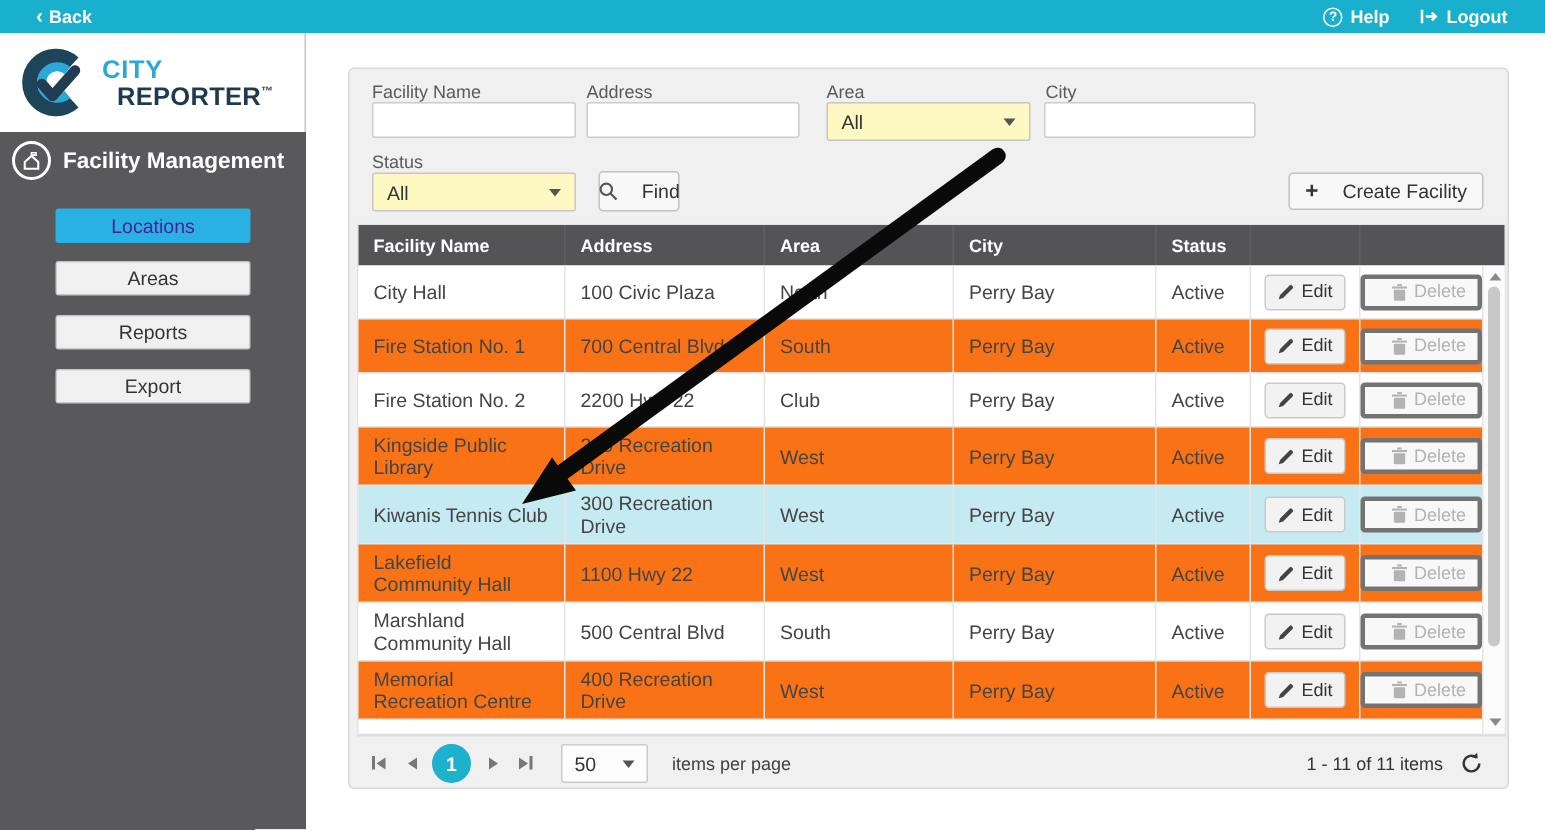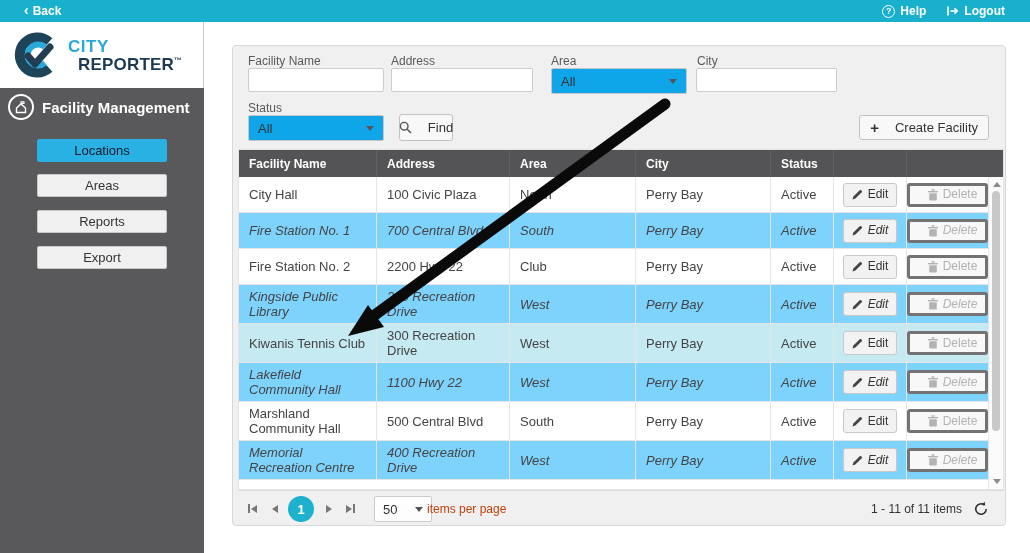"All" .dd { background: #0ea5e9 -> #fef9c3 }
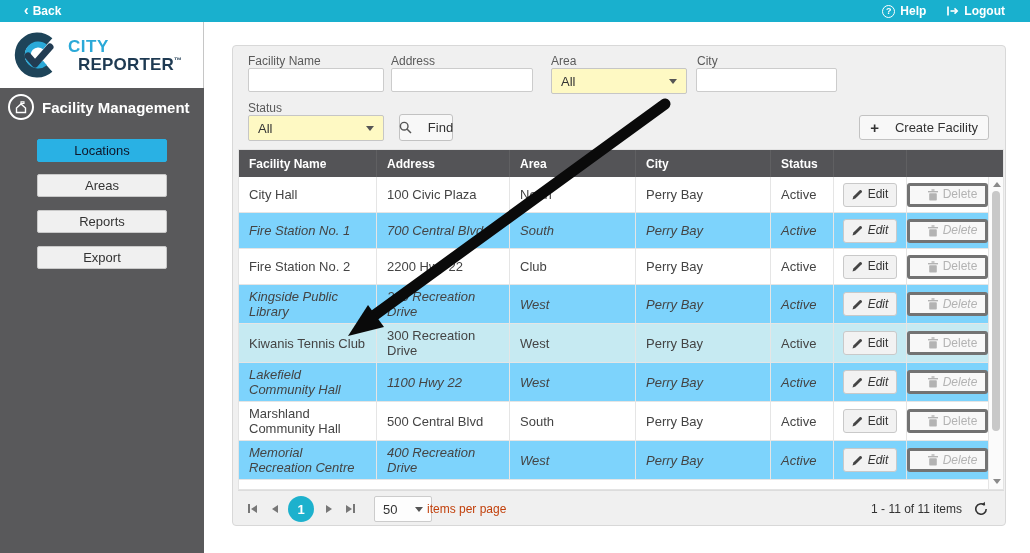"Locations" .side-btn.active { color: #0f172a -> #4c1d95 }
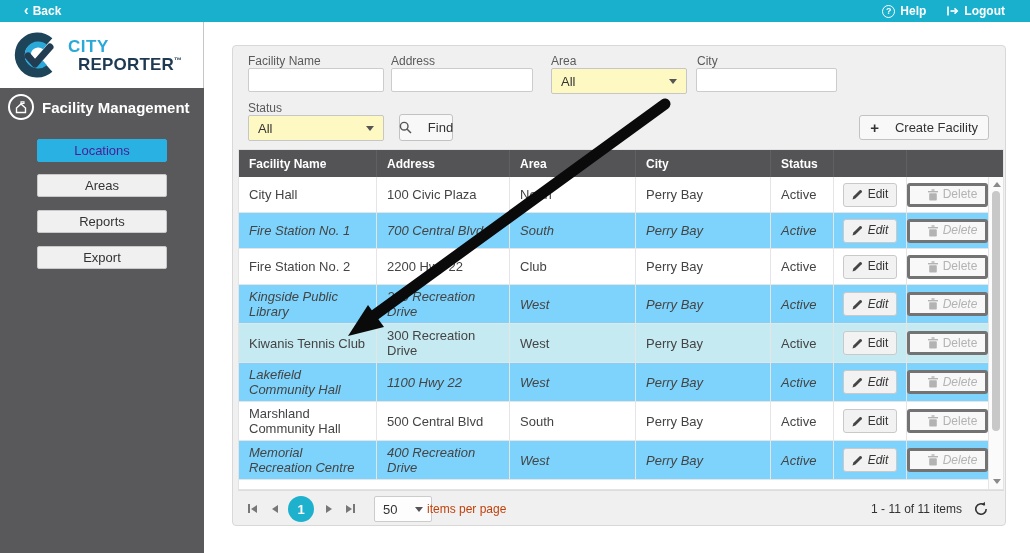"Fire Station No. 1" .tr.alt { background: #7dd3fc -> #f97316; font-style: italic -> none }
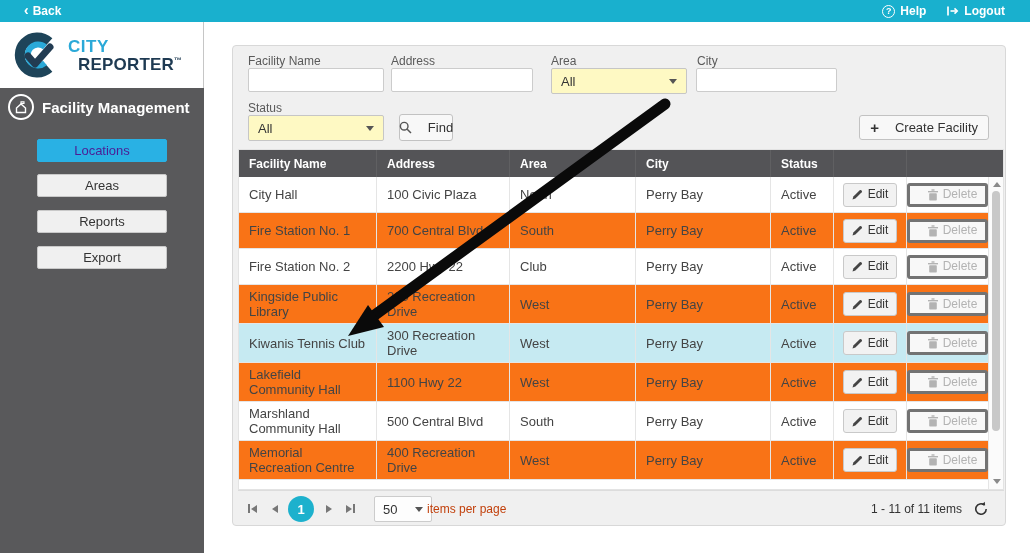"items per page" .pg-label { color: #c2410c -> #404040; left: 189px -> 210px }
